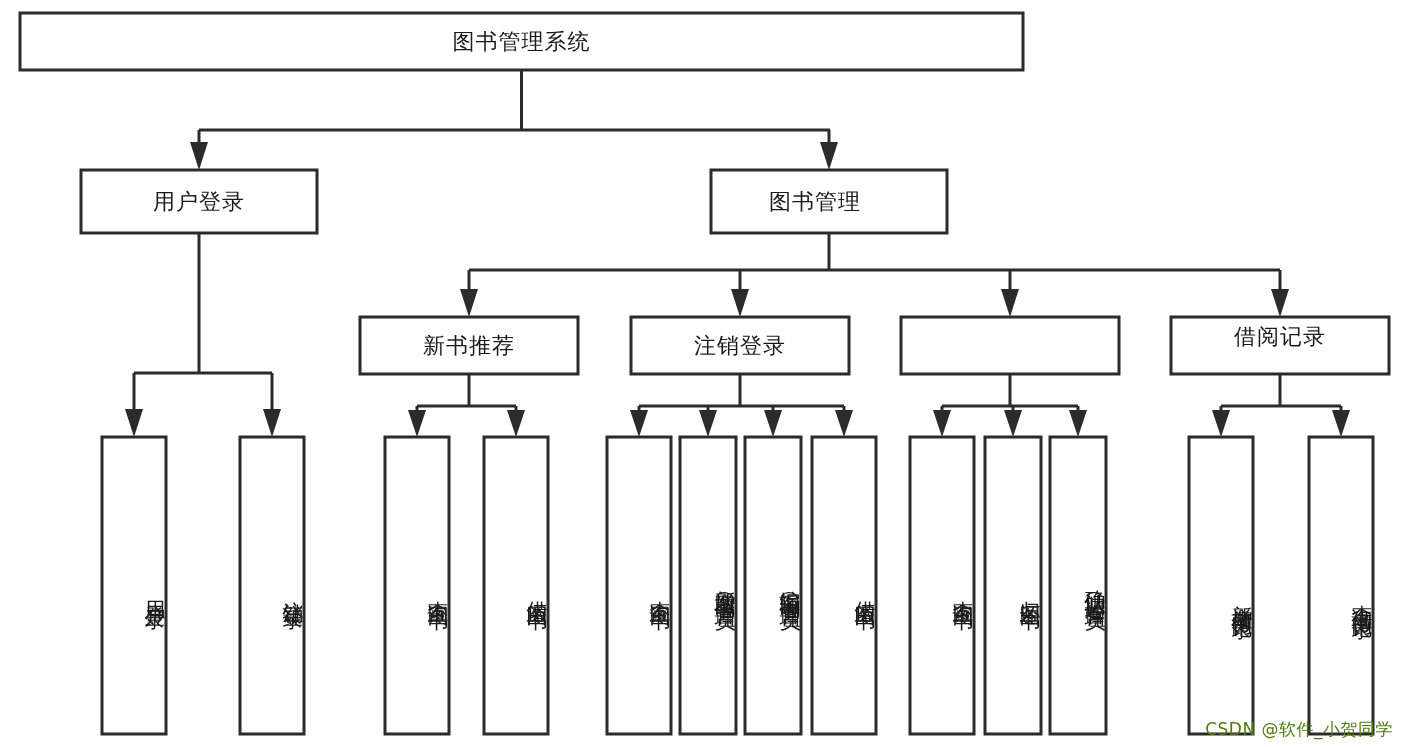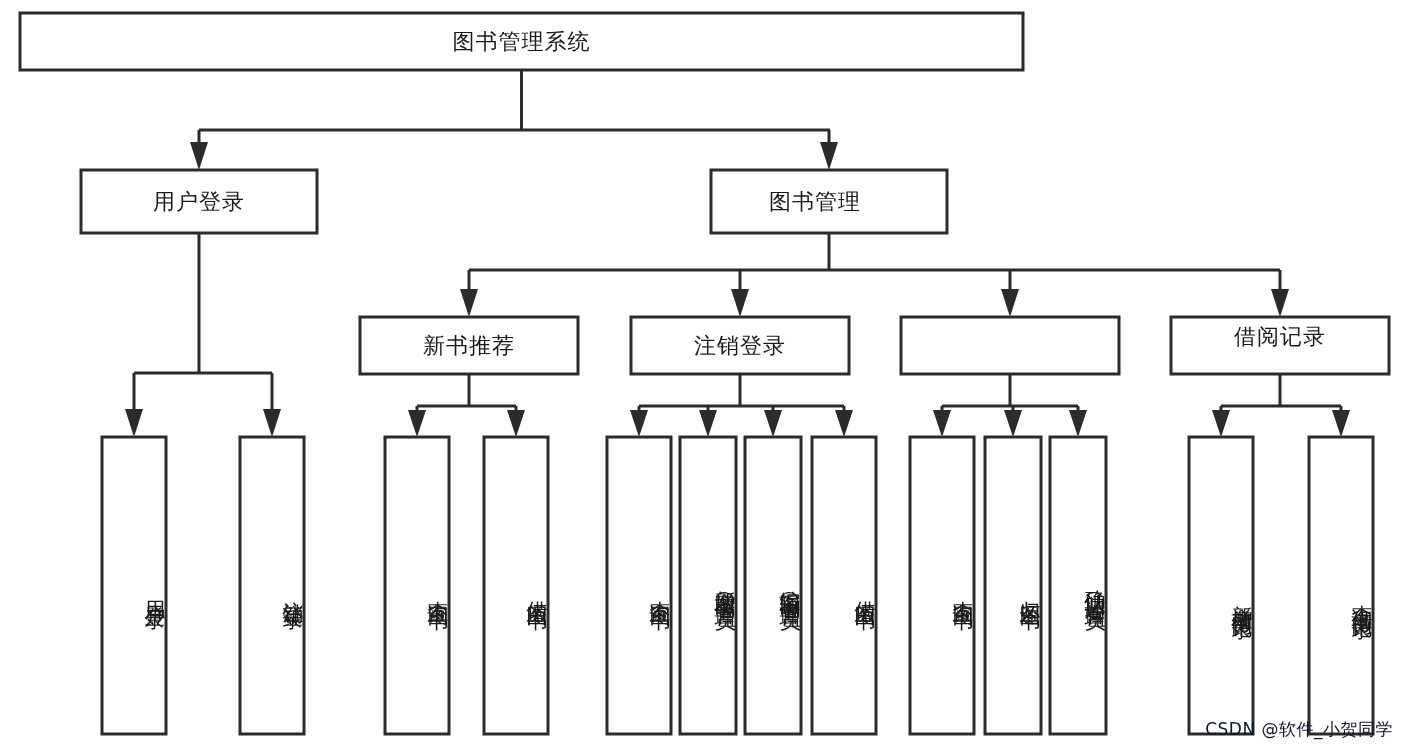"CSDN @软件_小贺同学" .watermark { color: #0f172a -> #4d7c0f }
